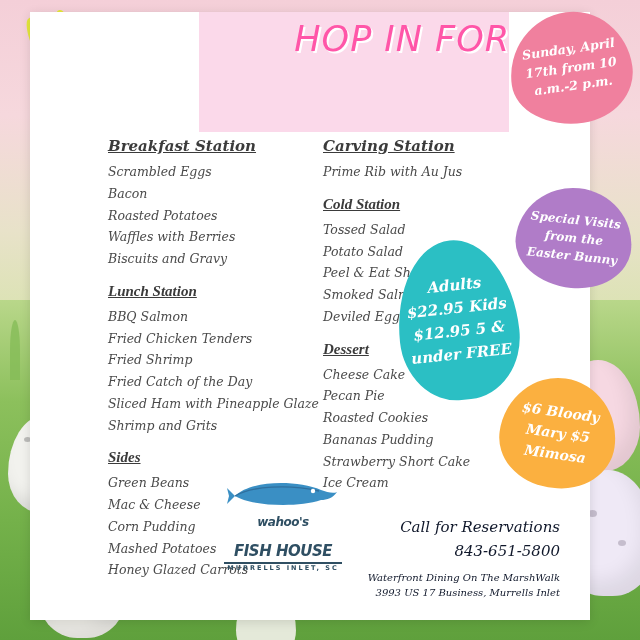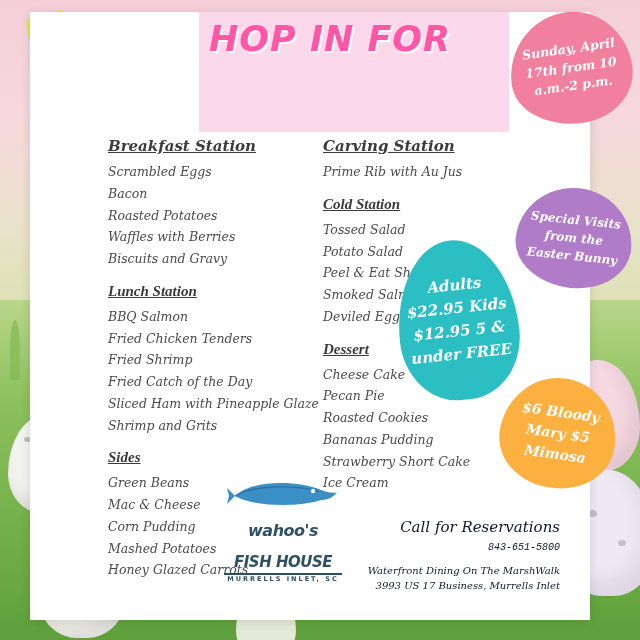"HOP IN FOR" .title { font-weight: bold -> normal; text-align: center -> right }
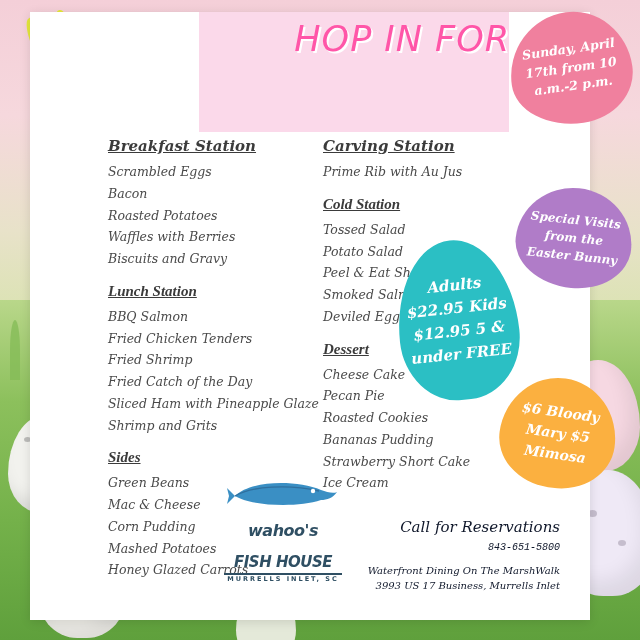"wahoo's" .logo-name { font-size: 16px -> 12px; margin-top: 11px -> 4px }
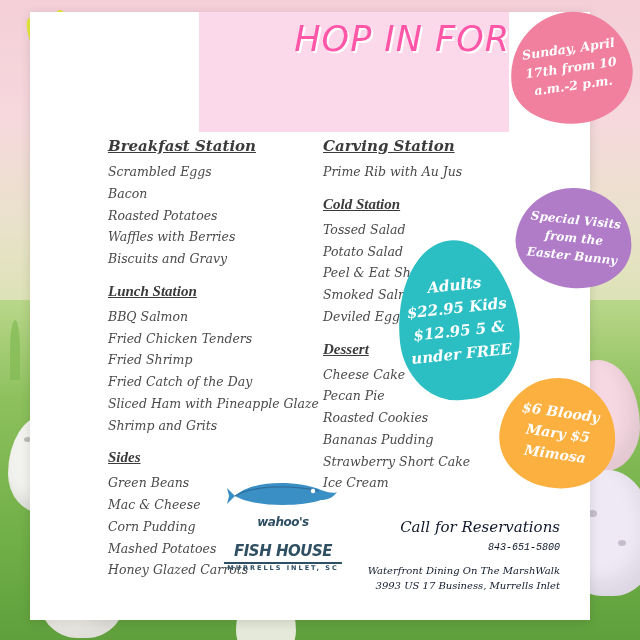"843-651-5800" .resv .line2 { font-family: Liberation Mono, monospace -> none; font-size: 10px -> 15px }
